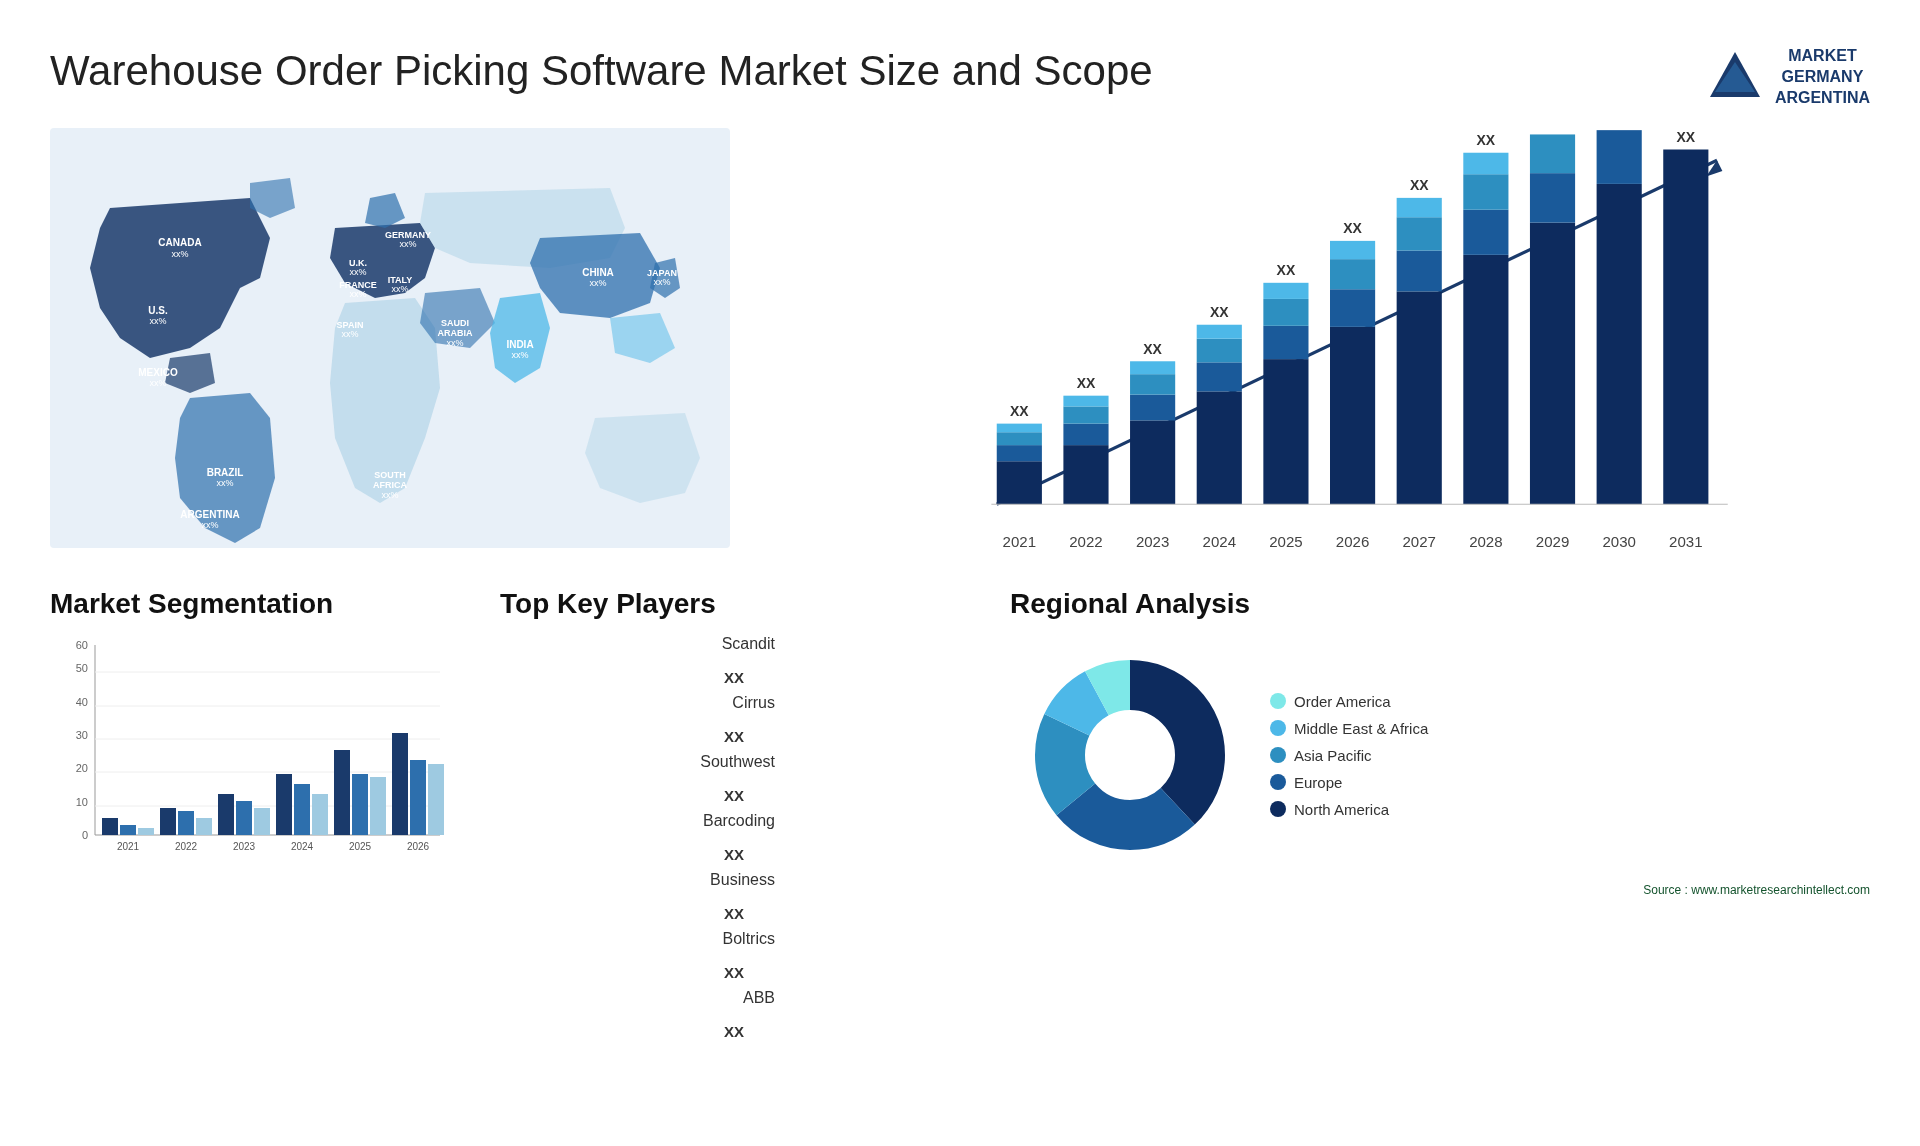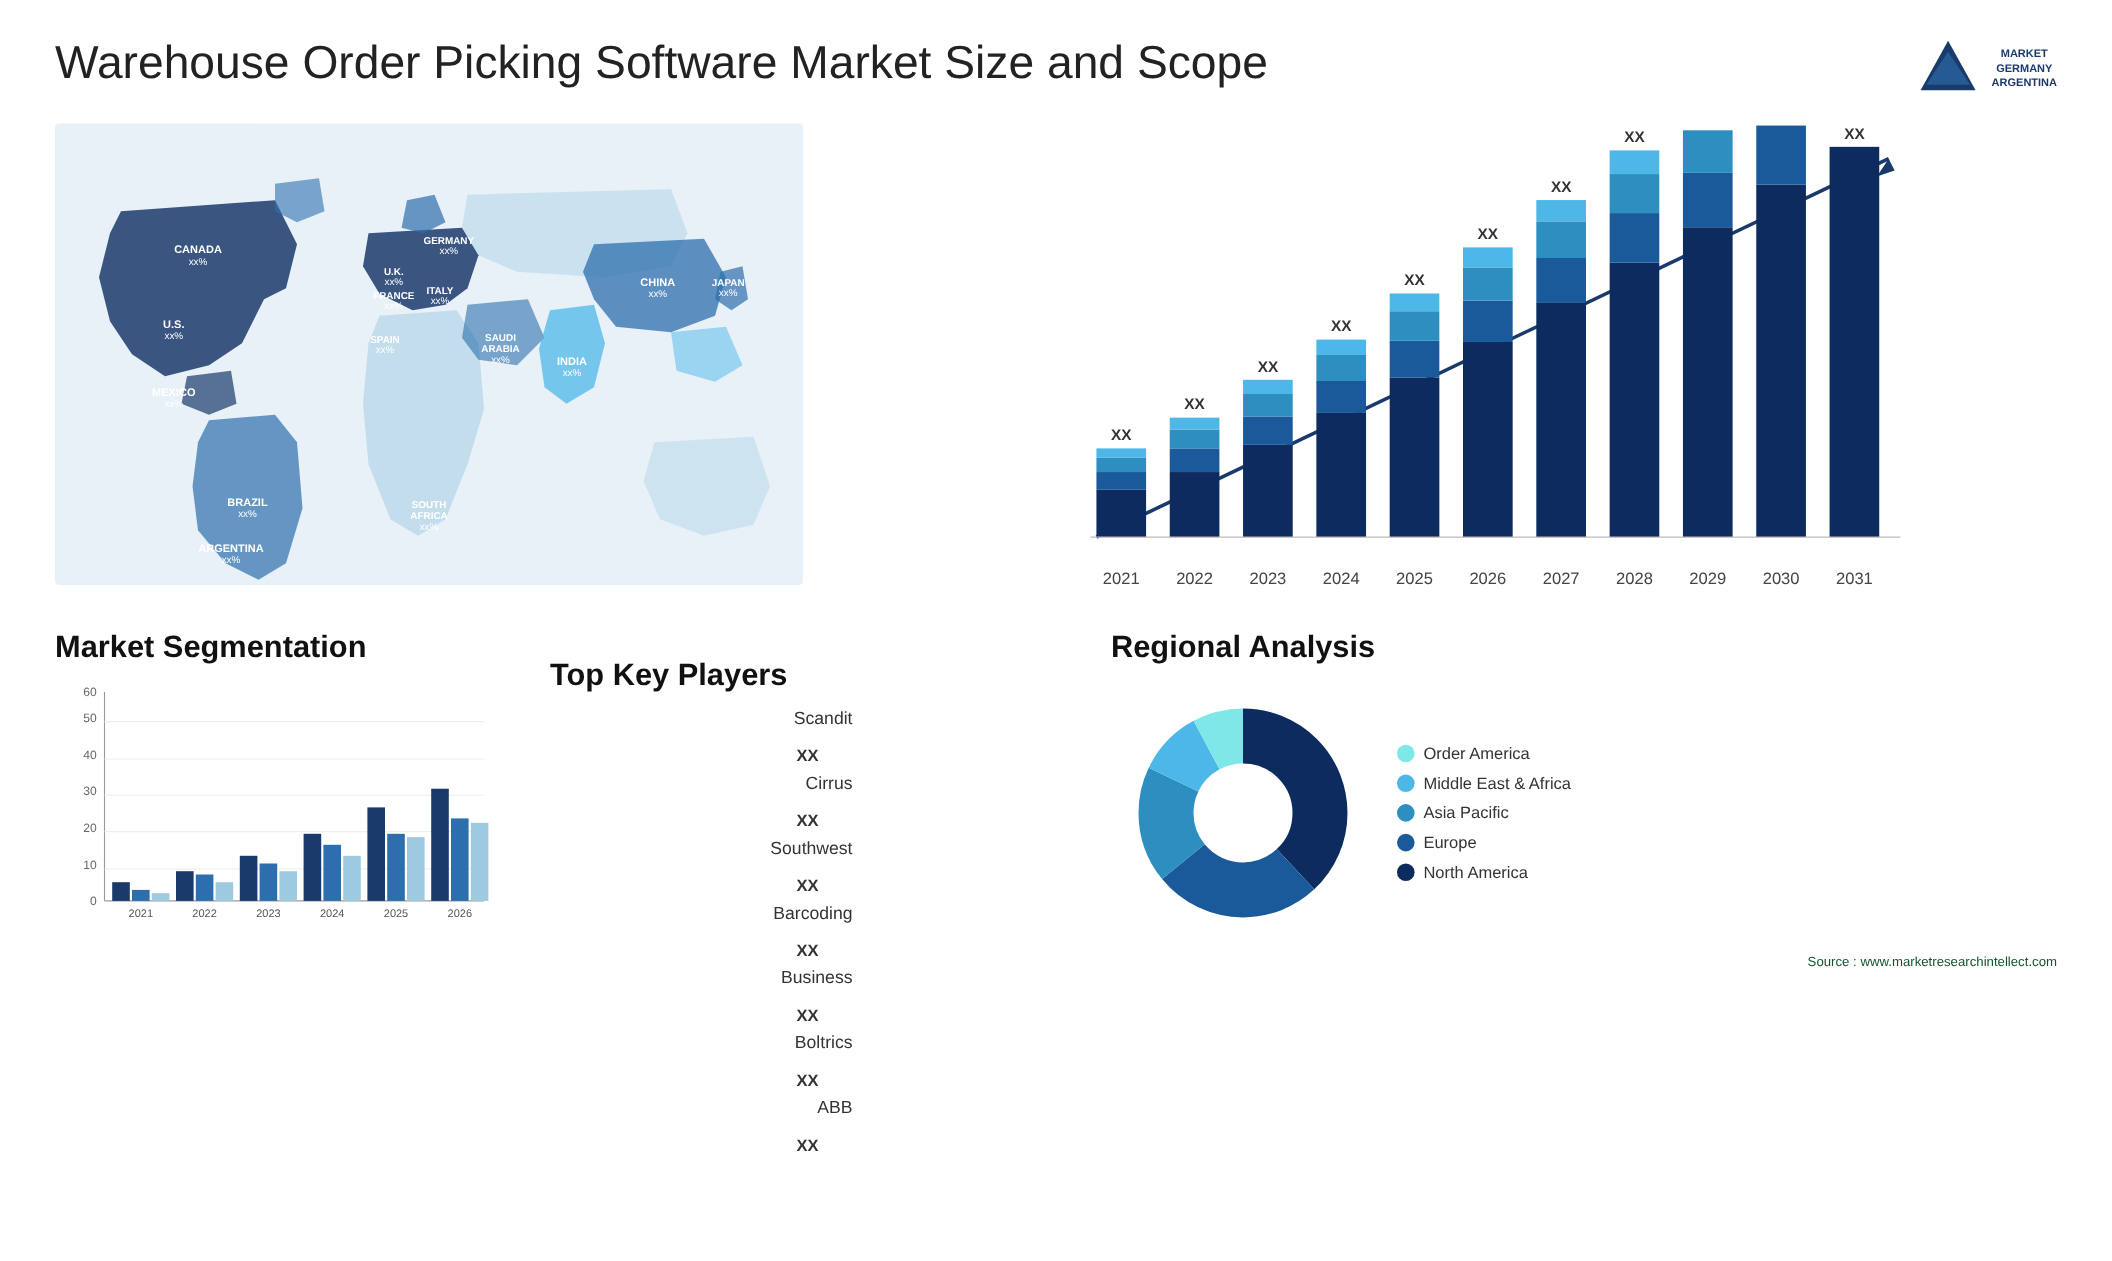"Warehouse Order Picking Software Market" .page { padding: 32px 50px -> 46px 50px }
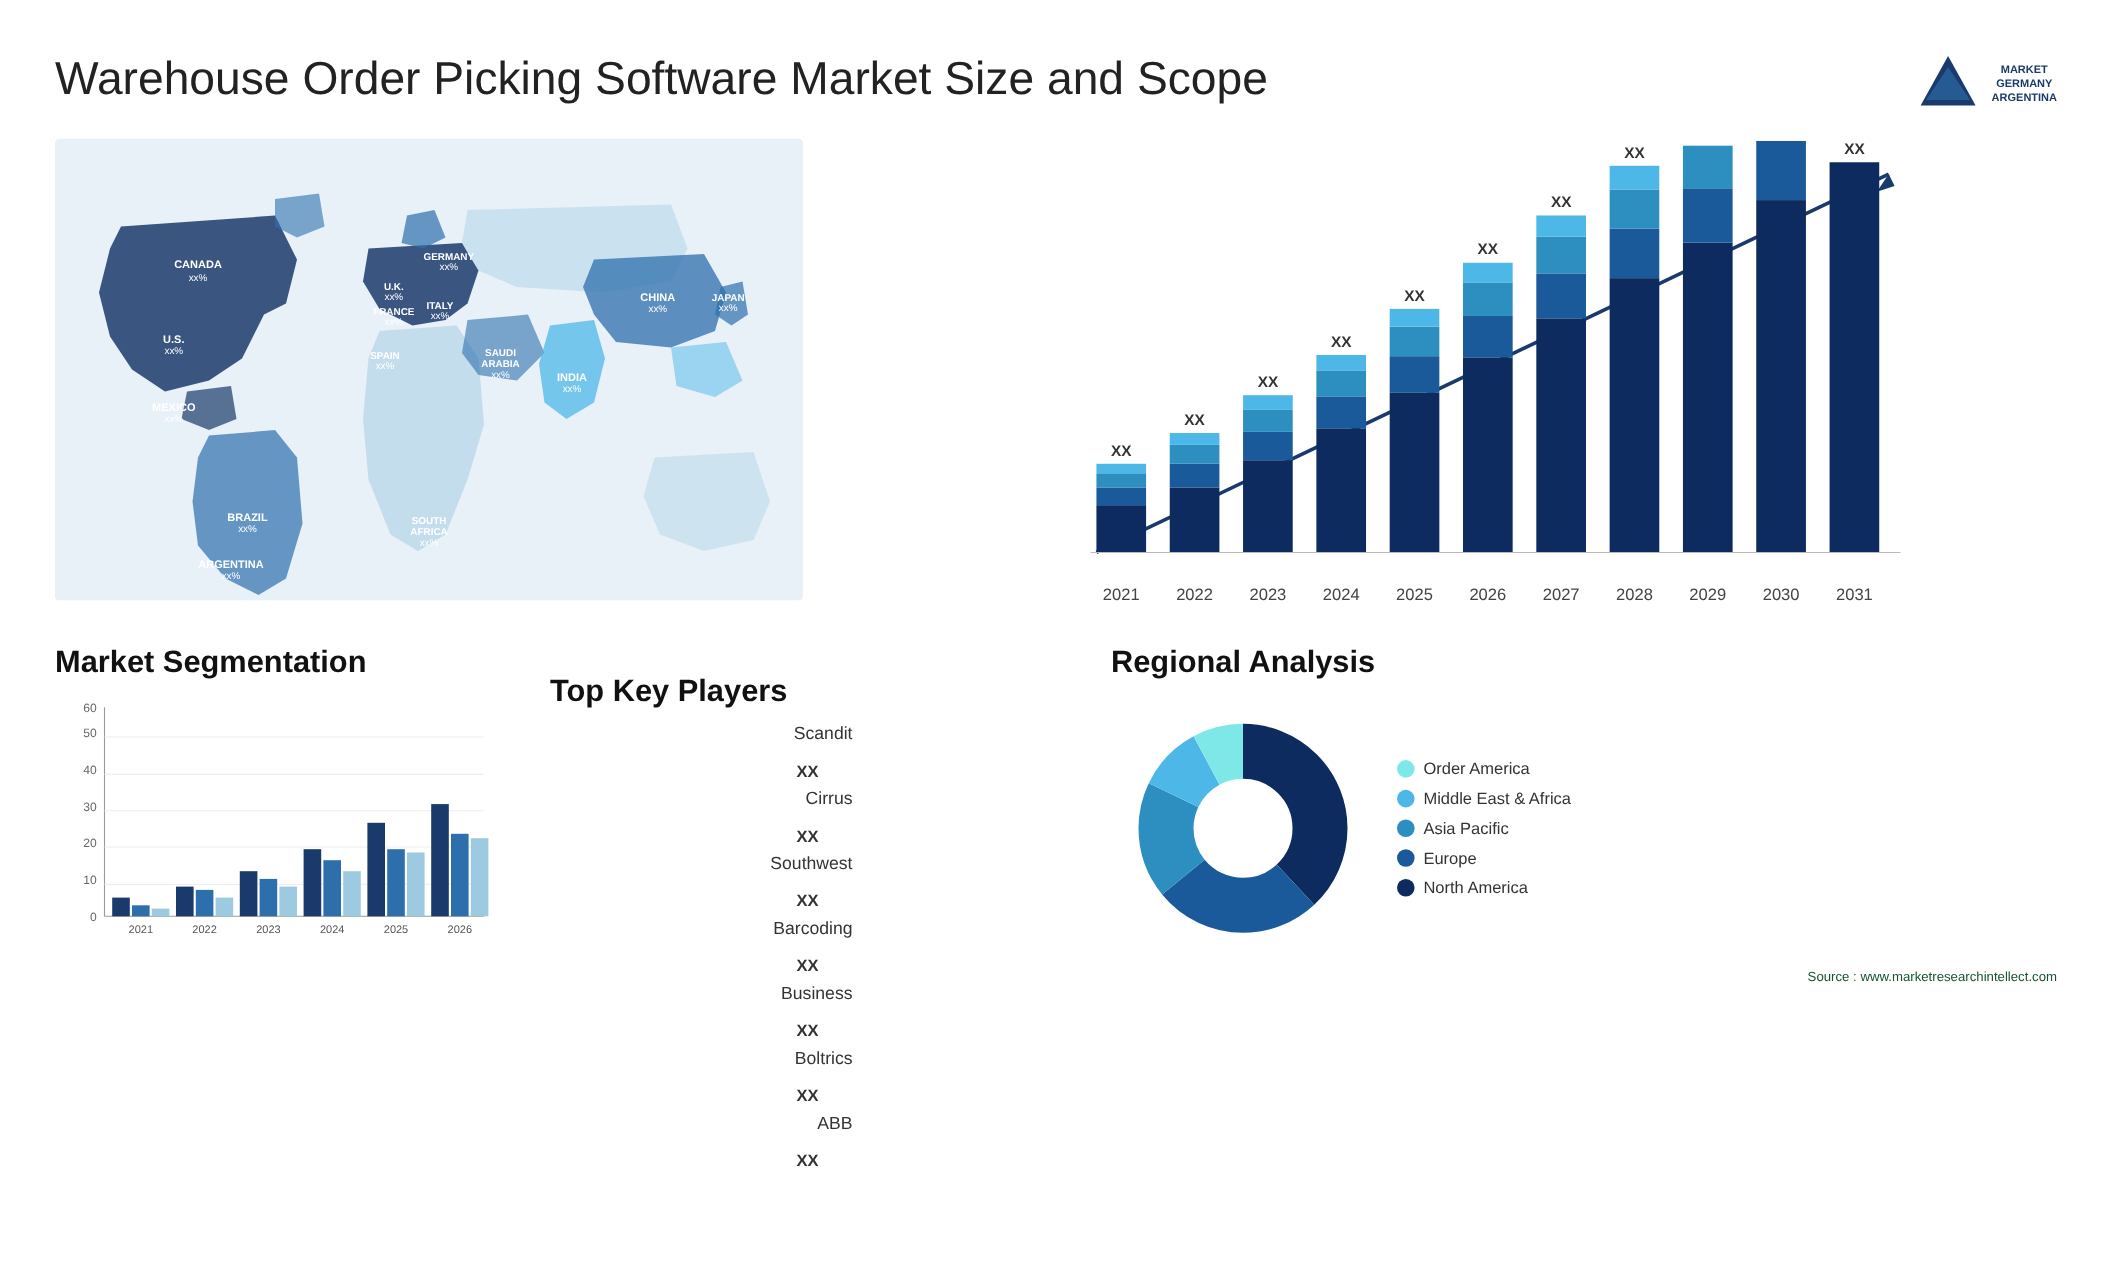"MARKET" .logo-text { font-size: 10px -> 16px }
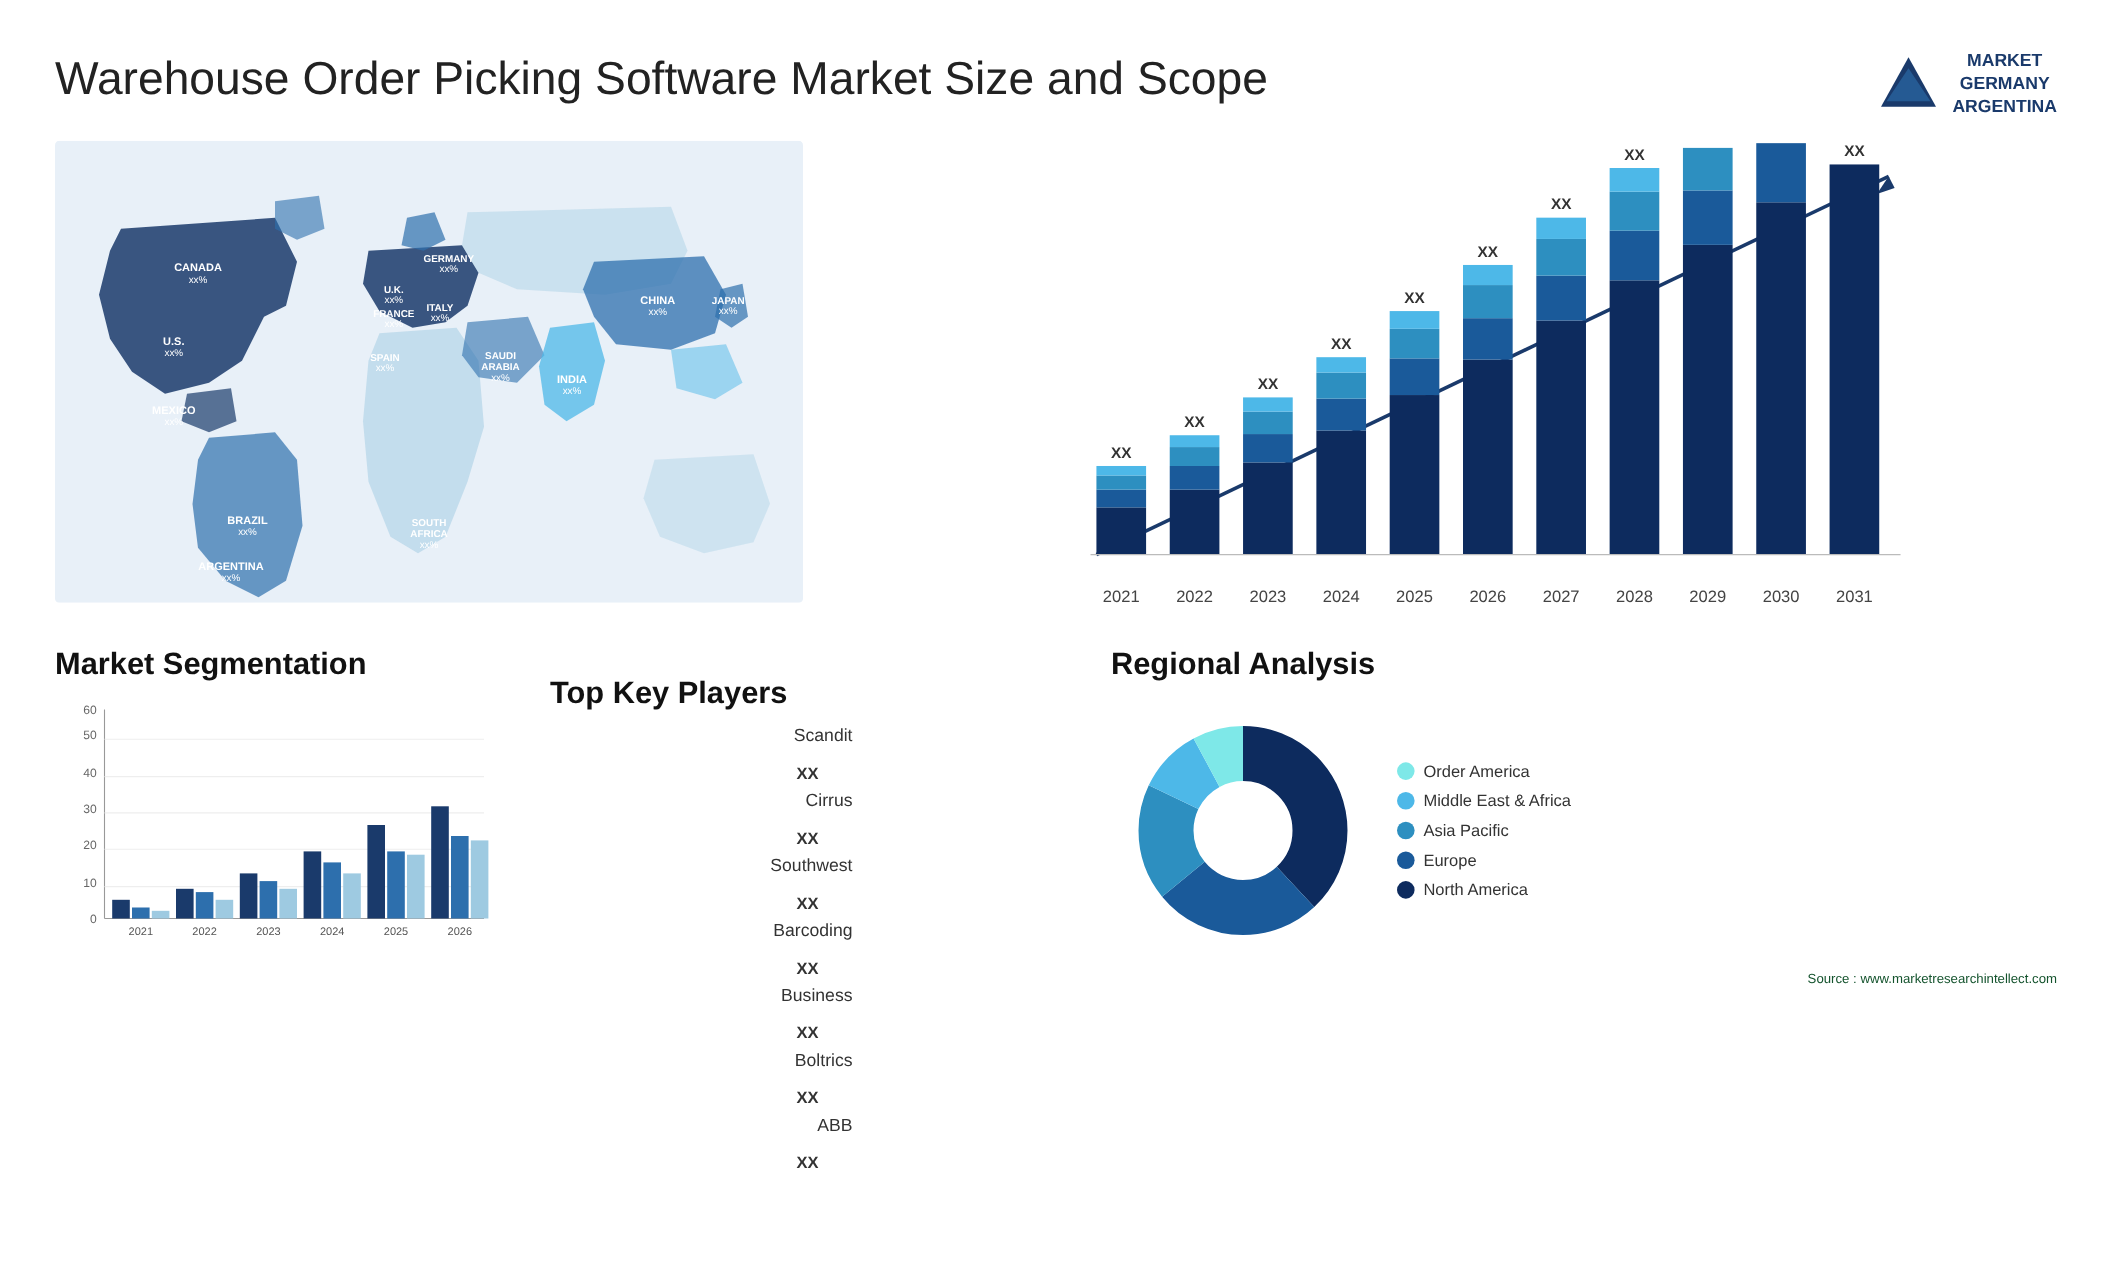"Top Key Players" .key-players-section { margin-top: 26px -> none }
